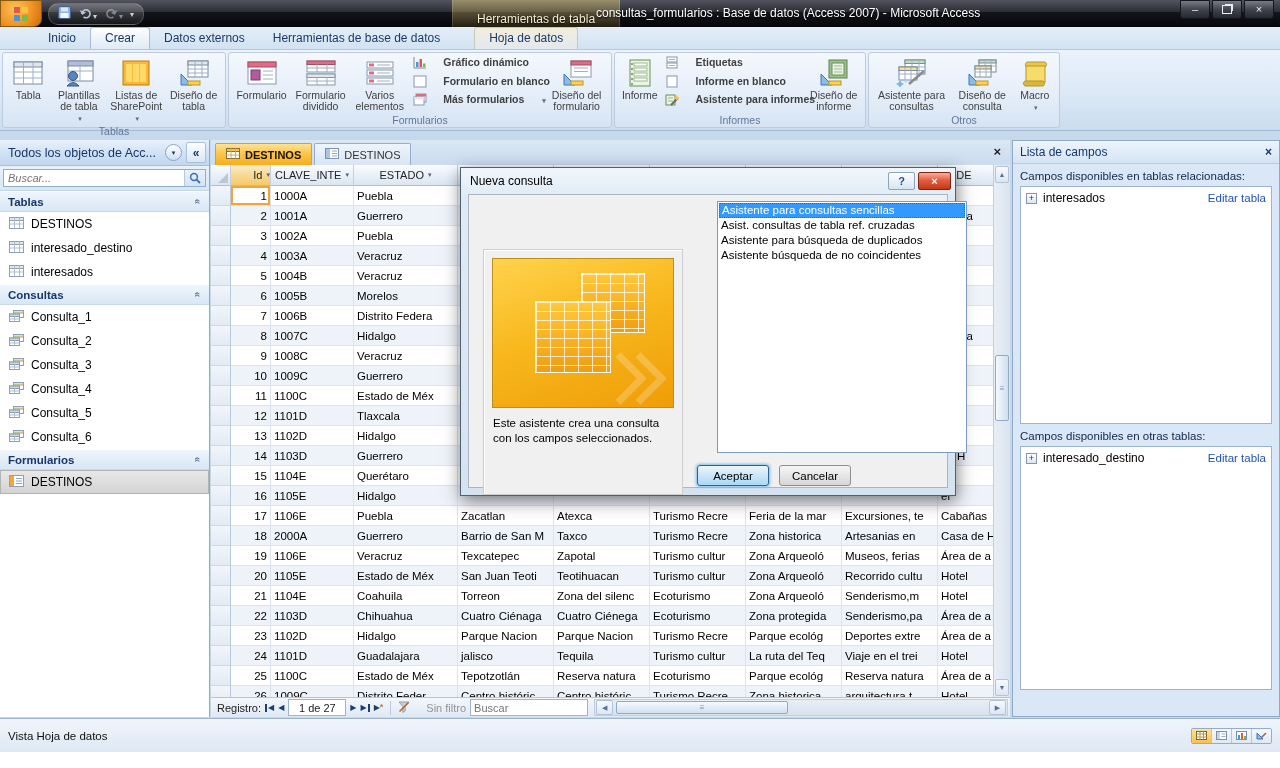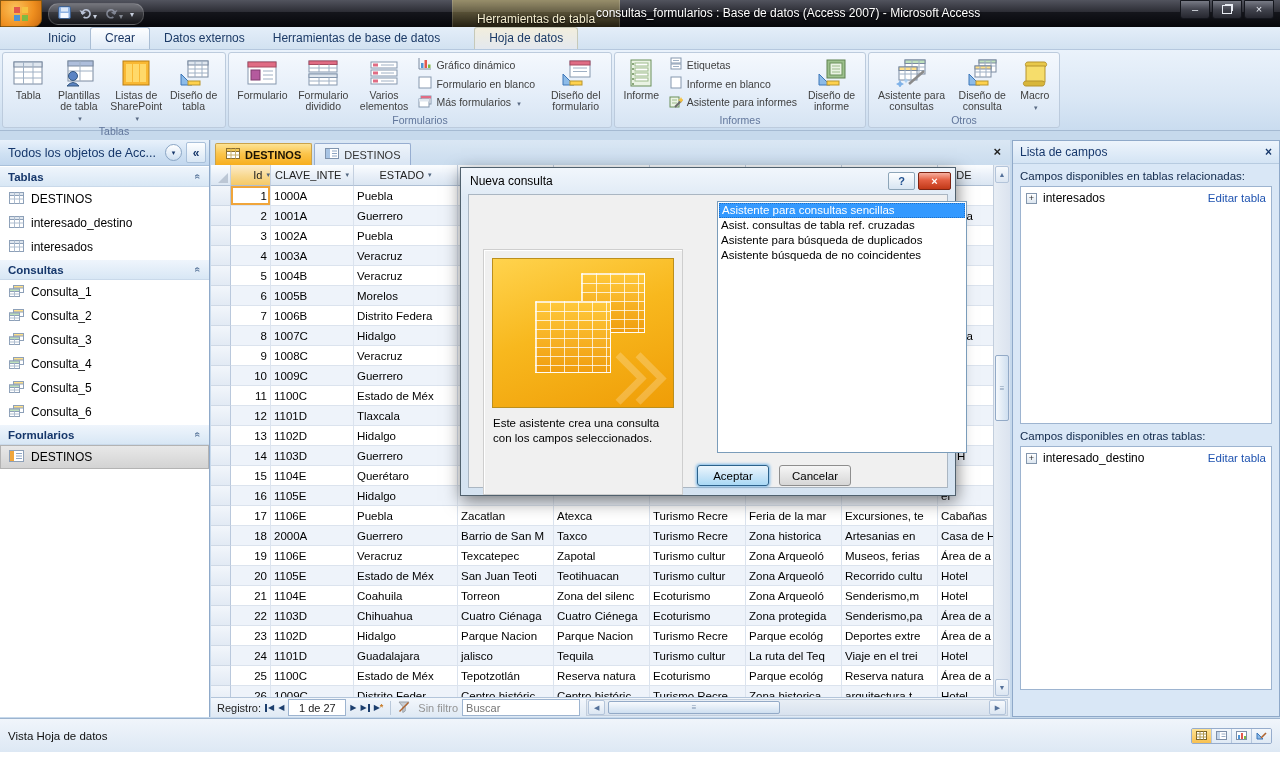"Gráfico dinámico" .smallbtn { align-items: center -> none; font-weight: none -> bold; gap: 4px -> 16px }
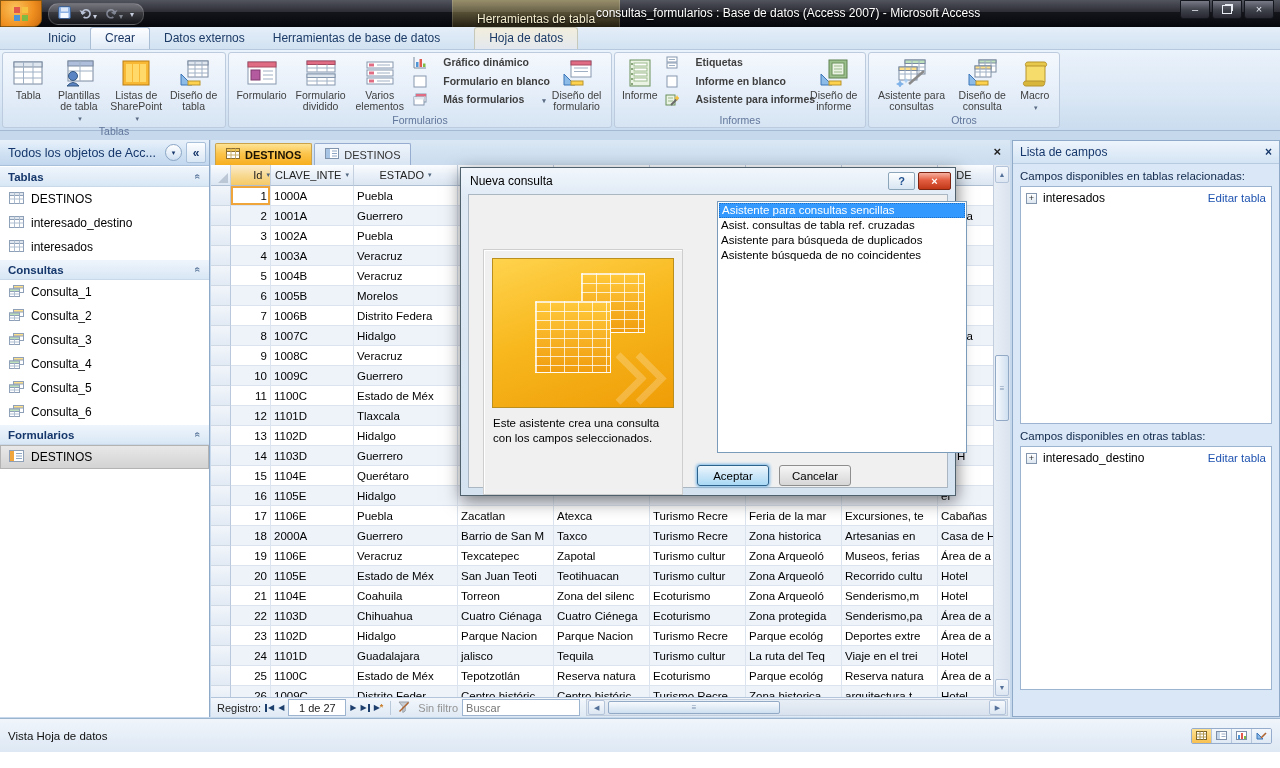"Buscar..." div.nav-search { html: none -> <div> <div> <input> <span> <svg> <circle></circle> <path></path> </svg> </span> </div> </div> }
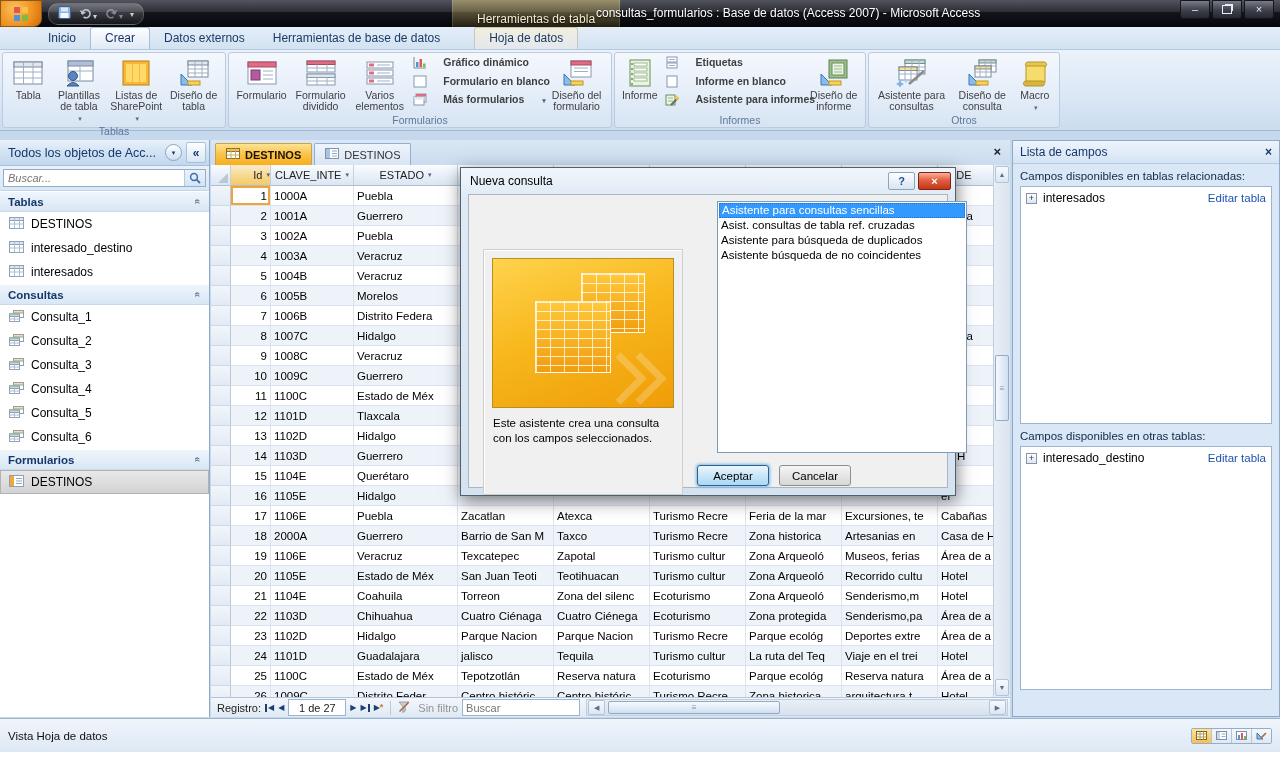"Sin filtro" .nofilter { gap: 8px -> 16px }
